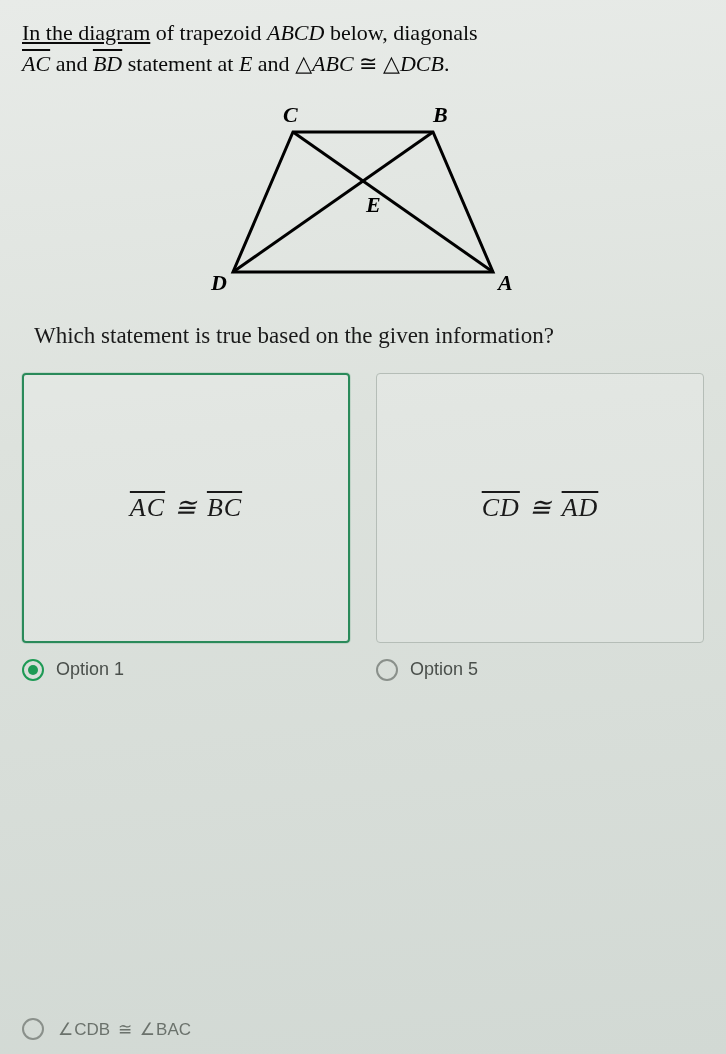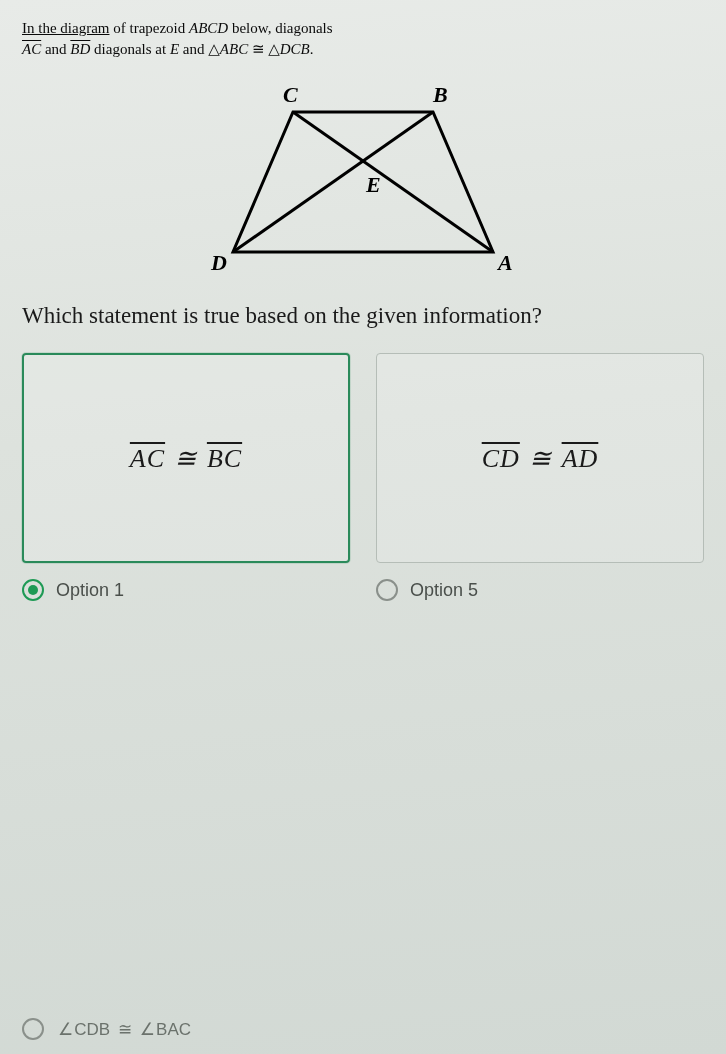"In the diagram of trapezoid" .question-intro { font-size: 15px -> 22px }
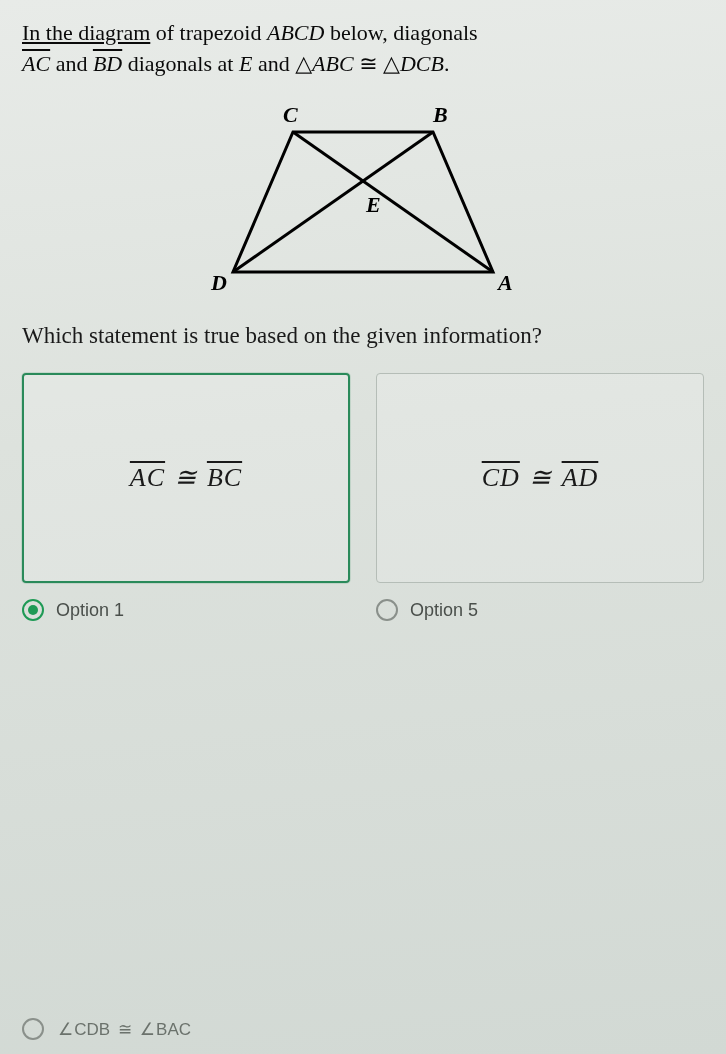"diagonals at" span { text: diagonals -> statement }
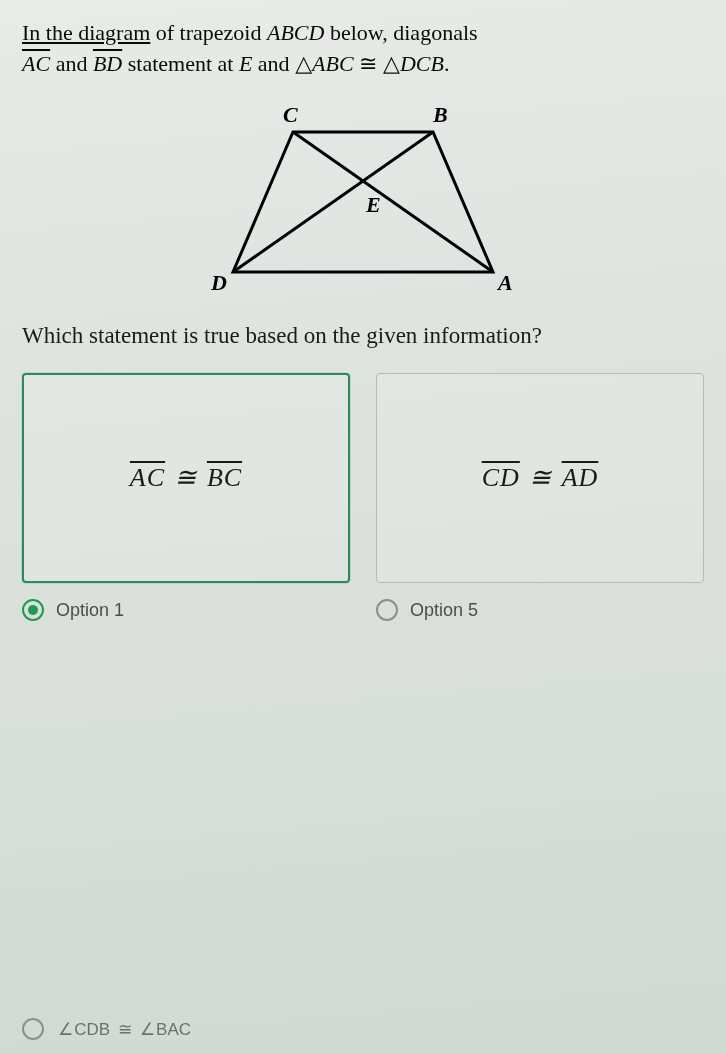"Which statement is true based" .question-prompt { margin: 8px 0 22px 0 -> 8px 0 22px 12px }
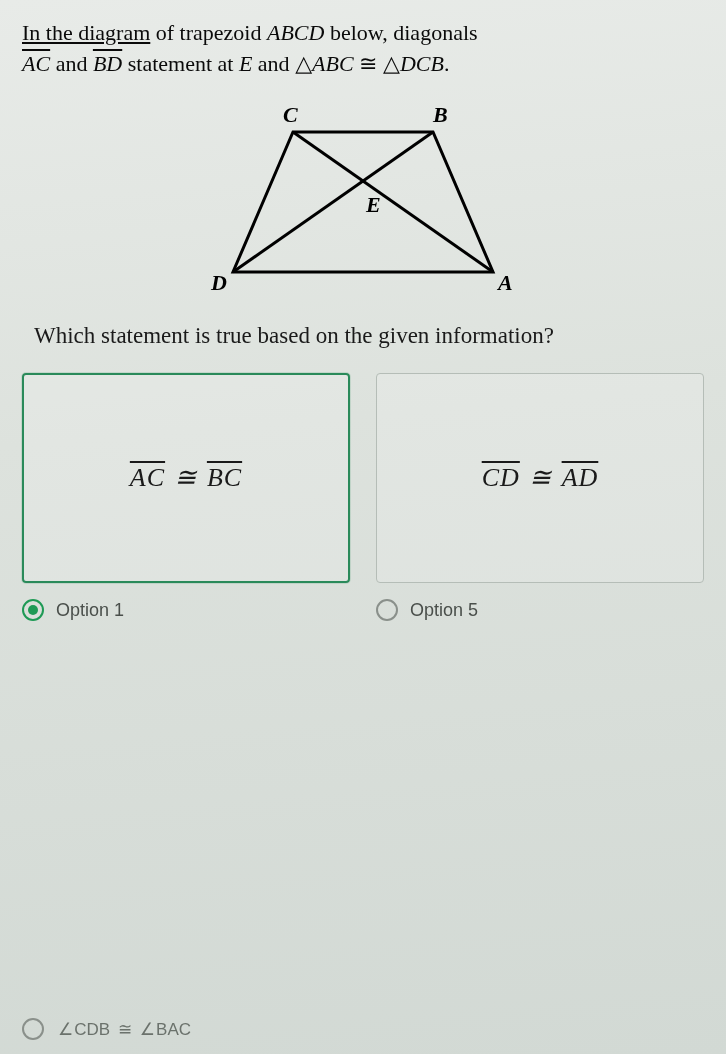"AC ≅ BC" .option-box { height: 210px -> 270px }
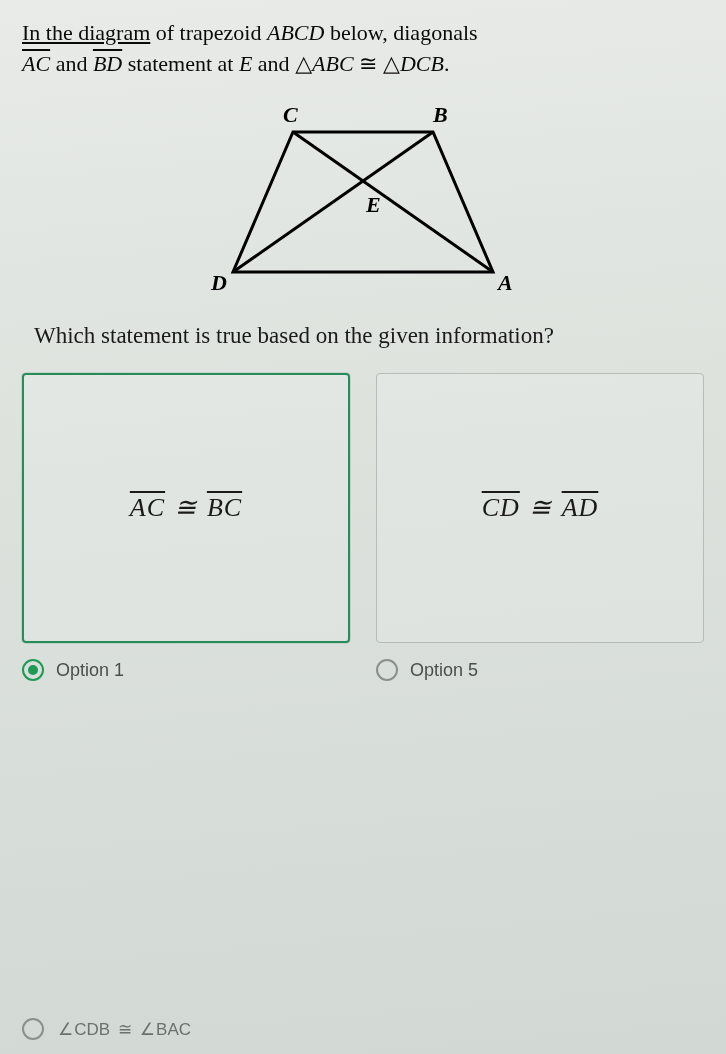"Option 1" .radio-row { align-items: flex-end -> center }
